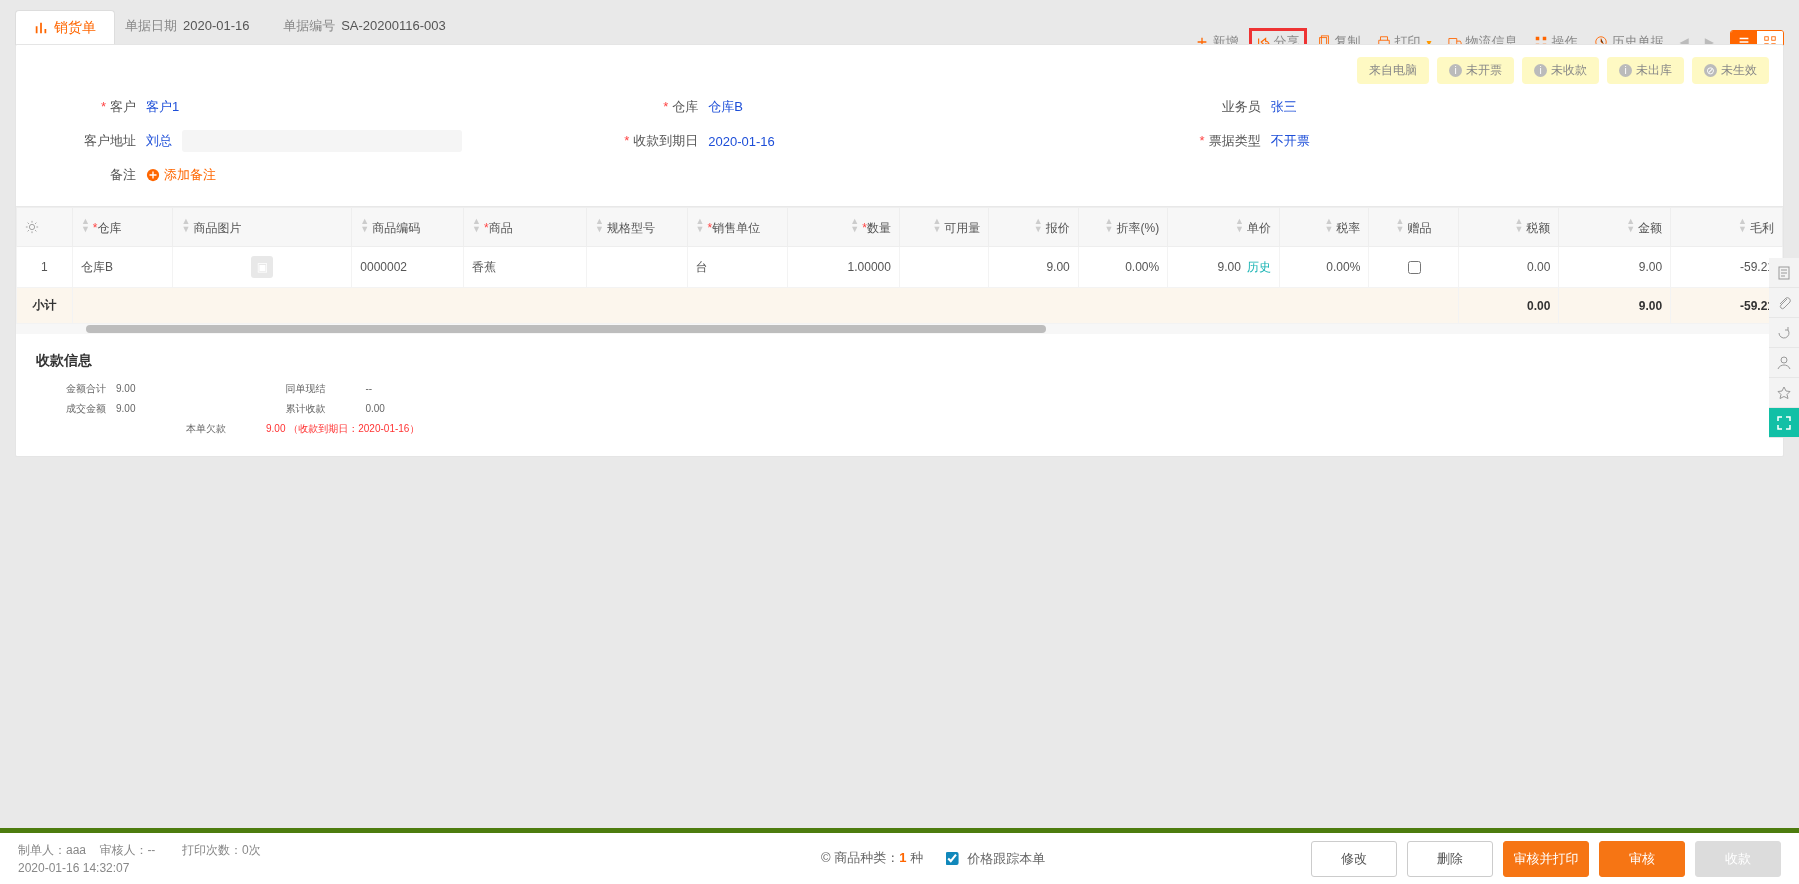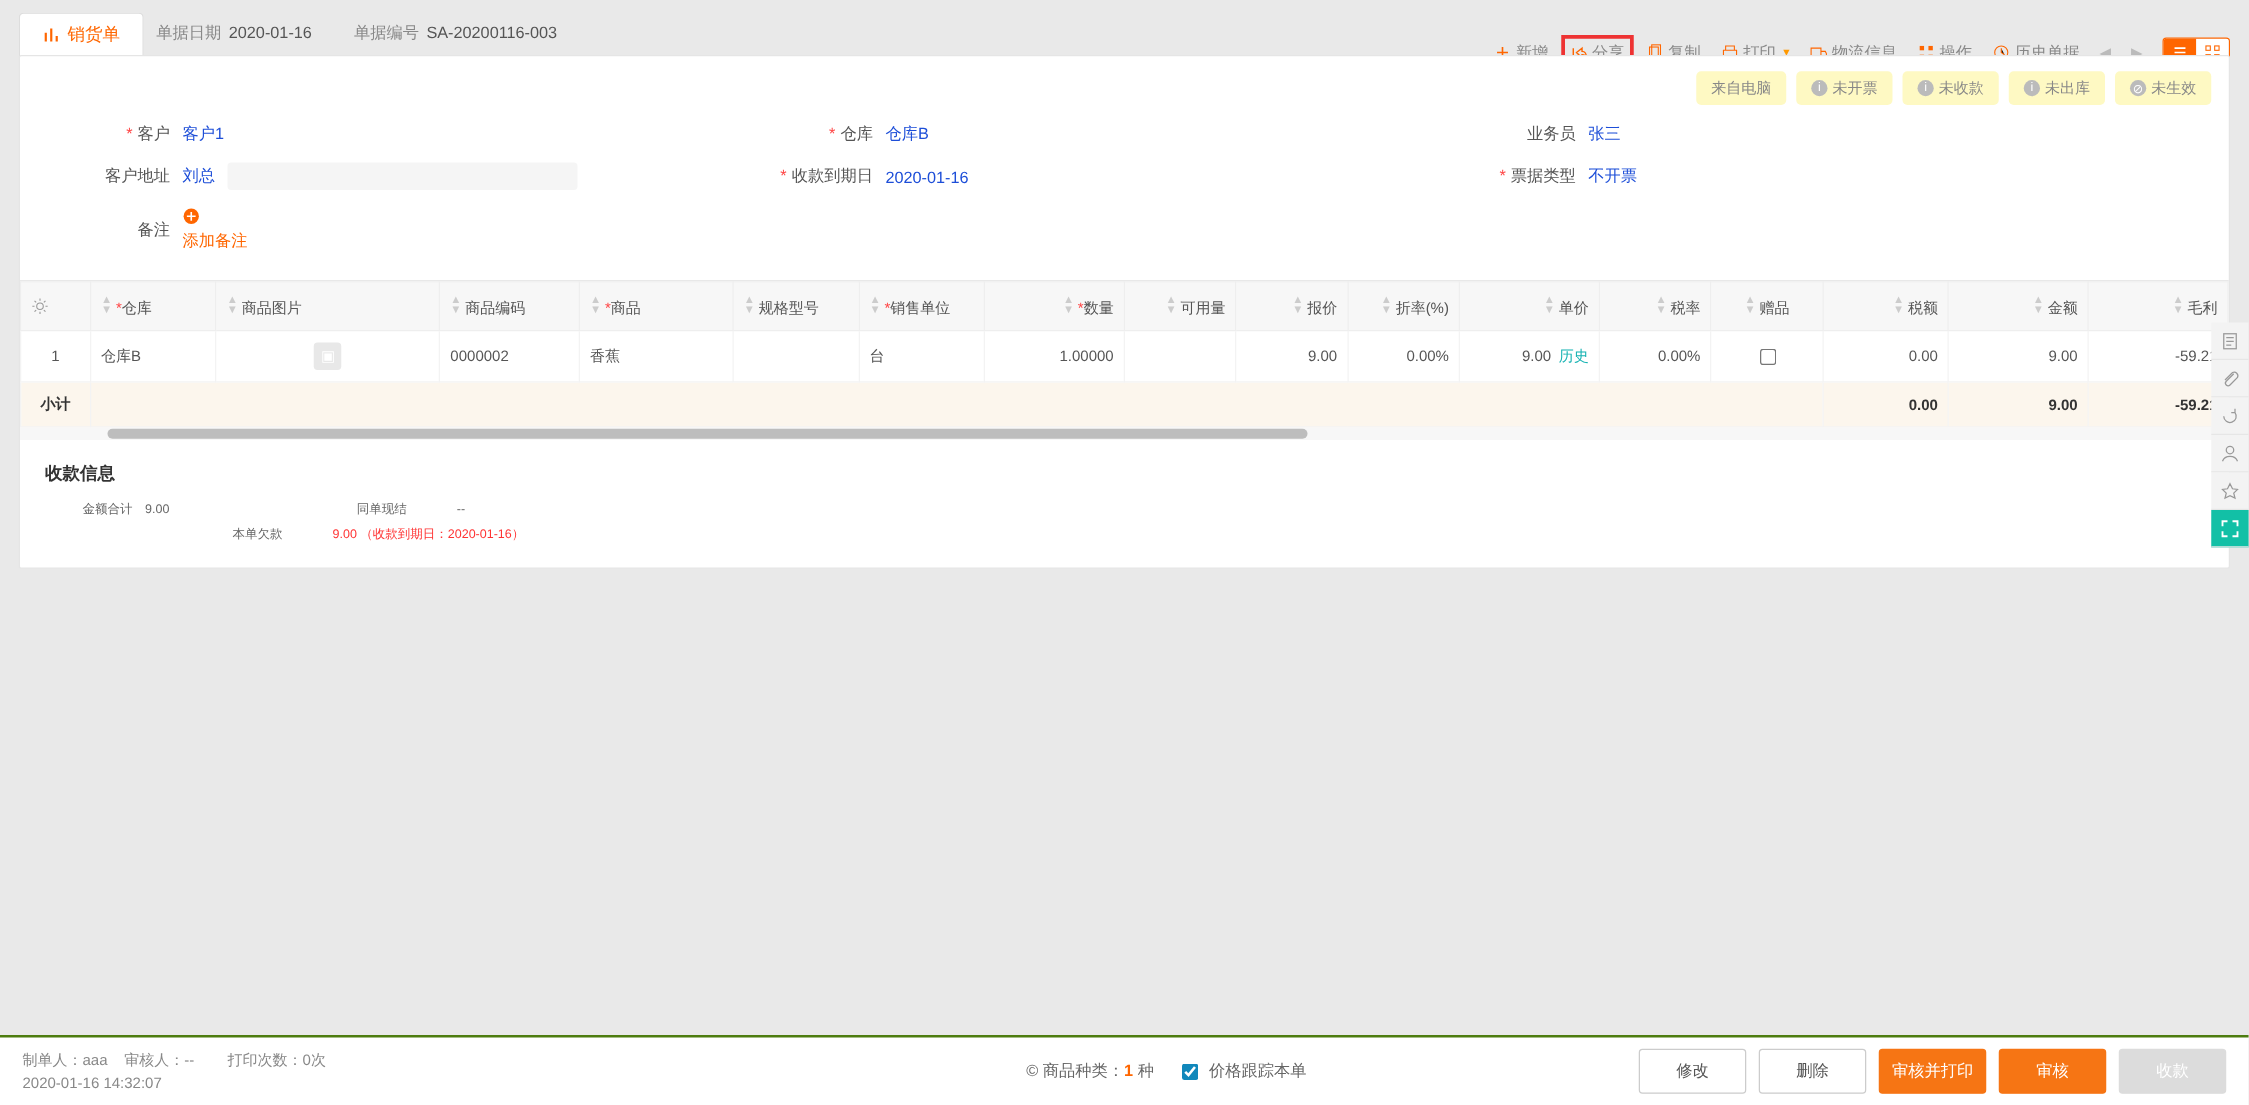"添加备注" .addnote { align-items: none -> center; flex-direction: column -> none }
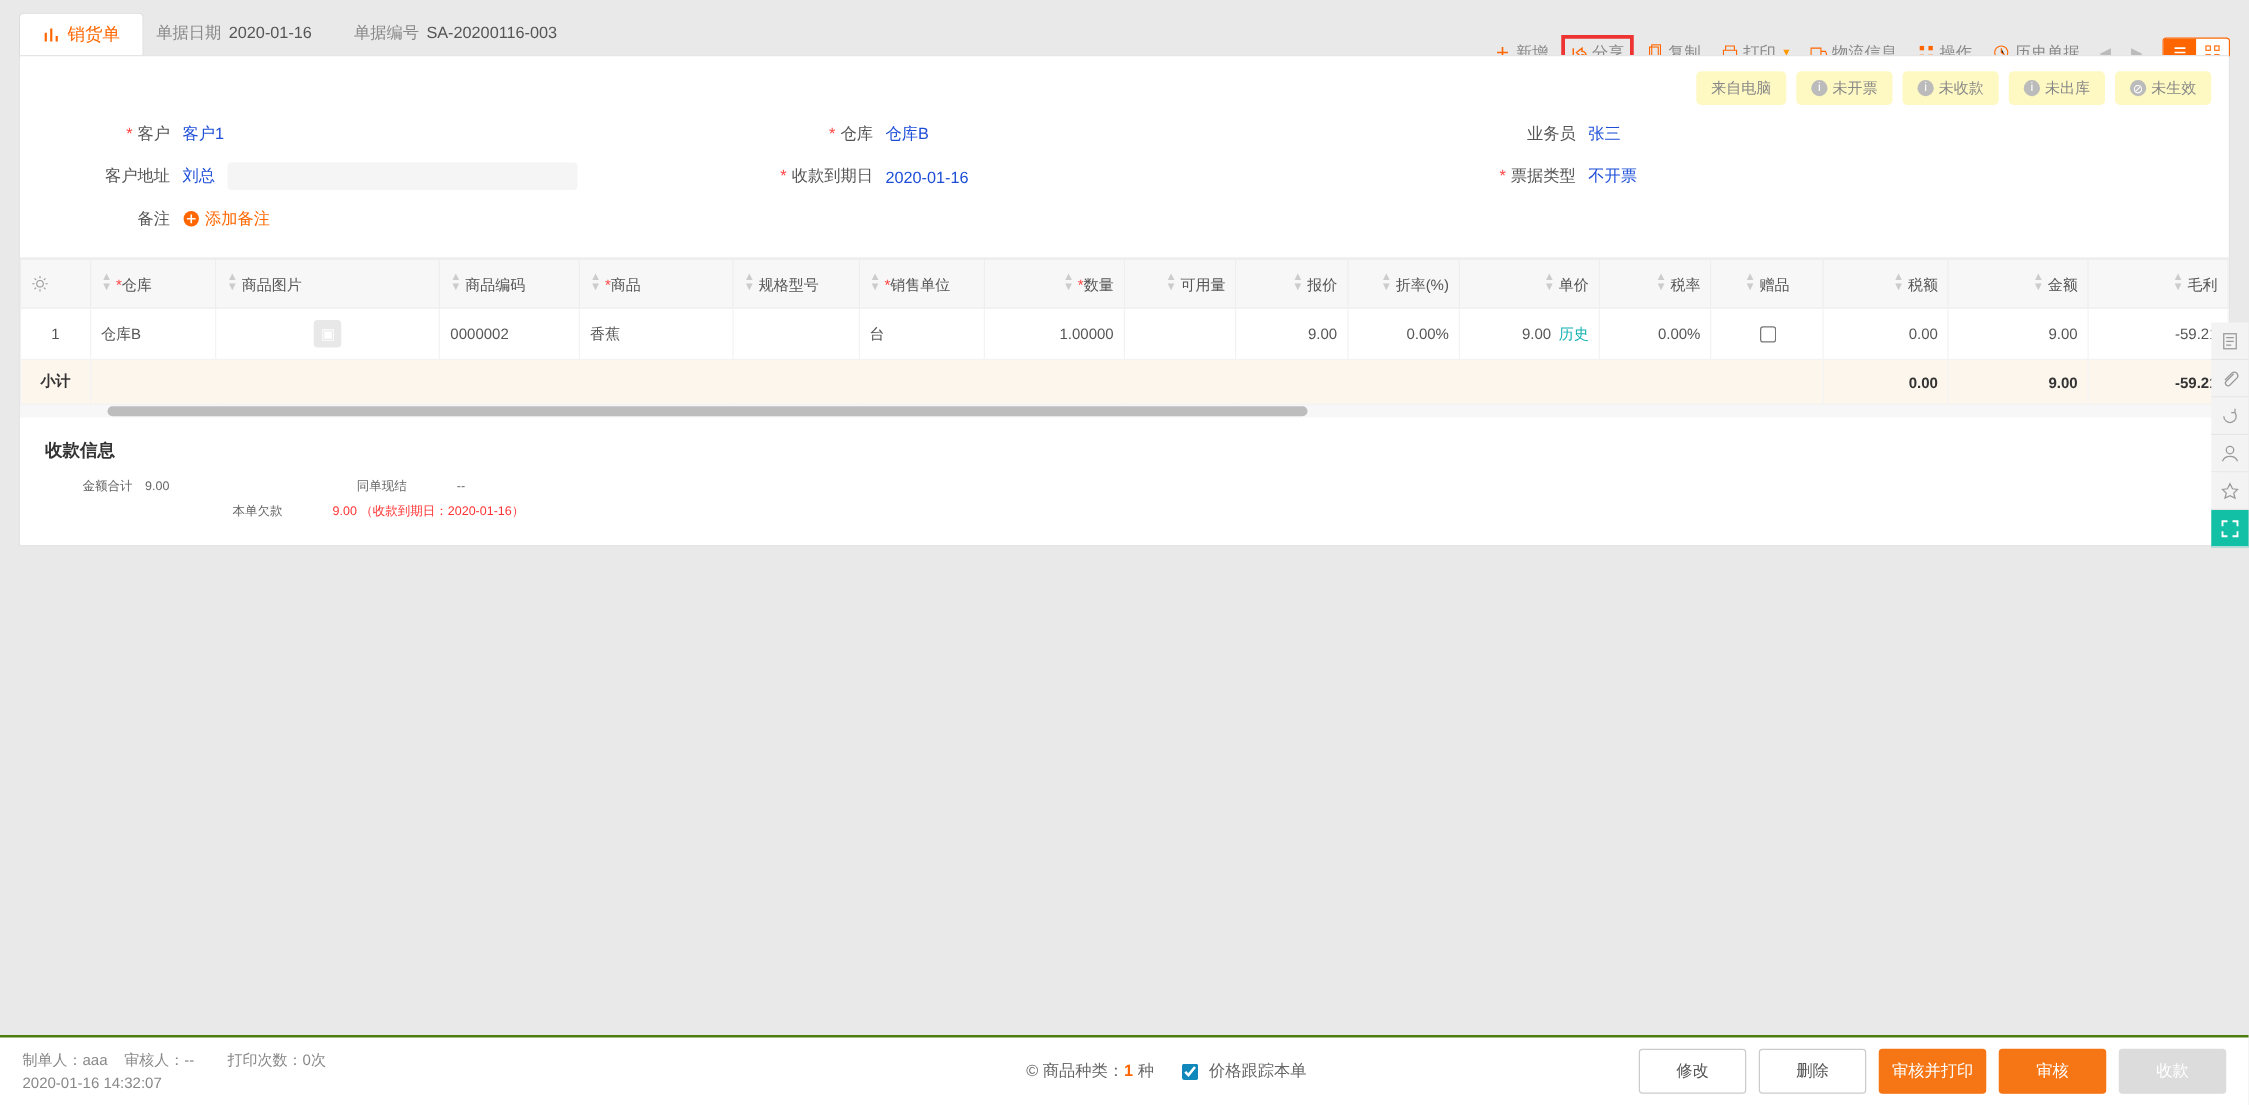"成交金额 9.00" div.pr { html: none -> <div> <span><span>成交金额</span><span>9.00</span></span> <span><span>累计收款</span><span>0.00</span></span> </div> }
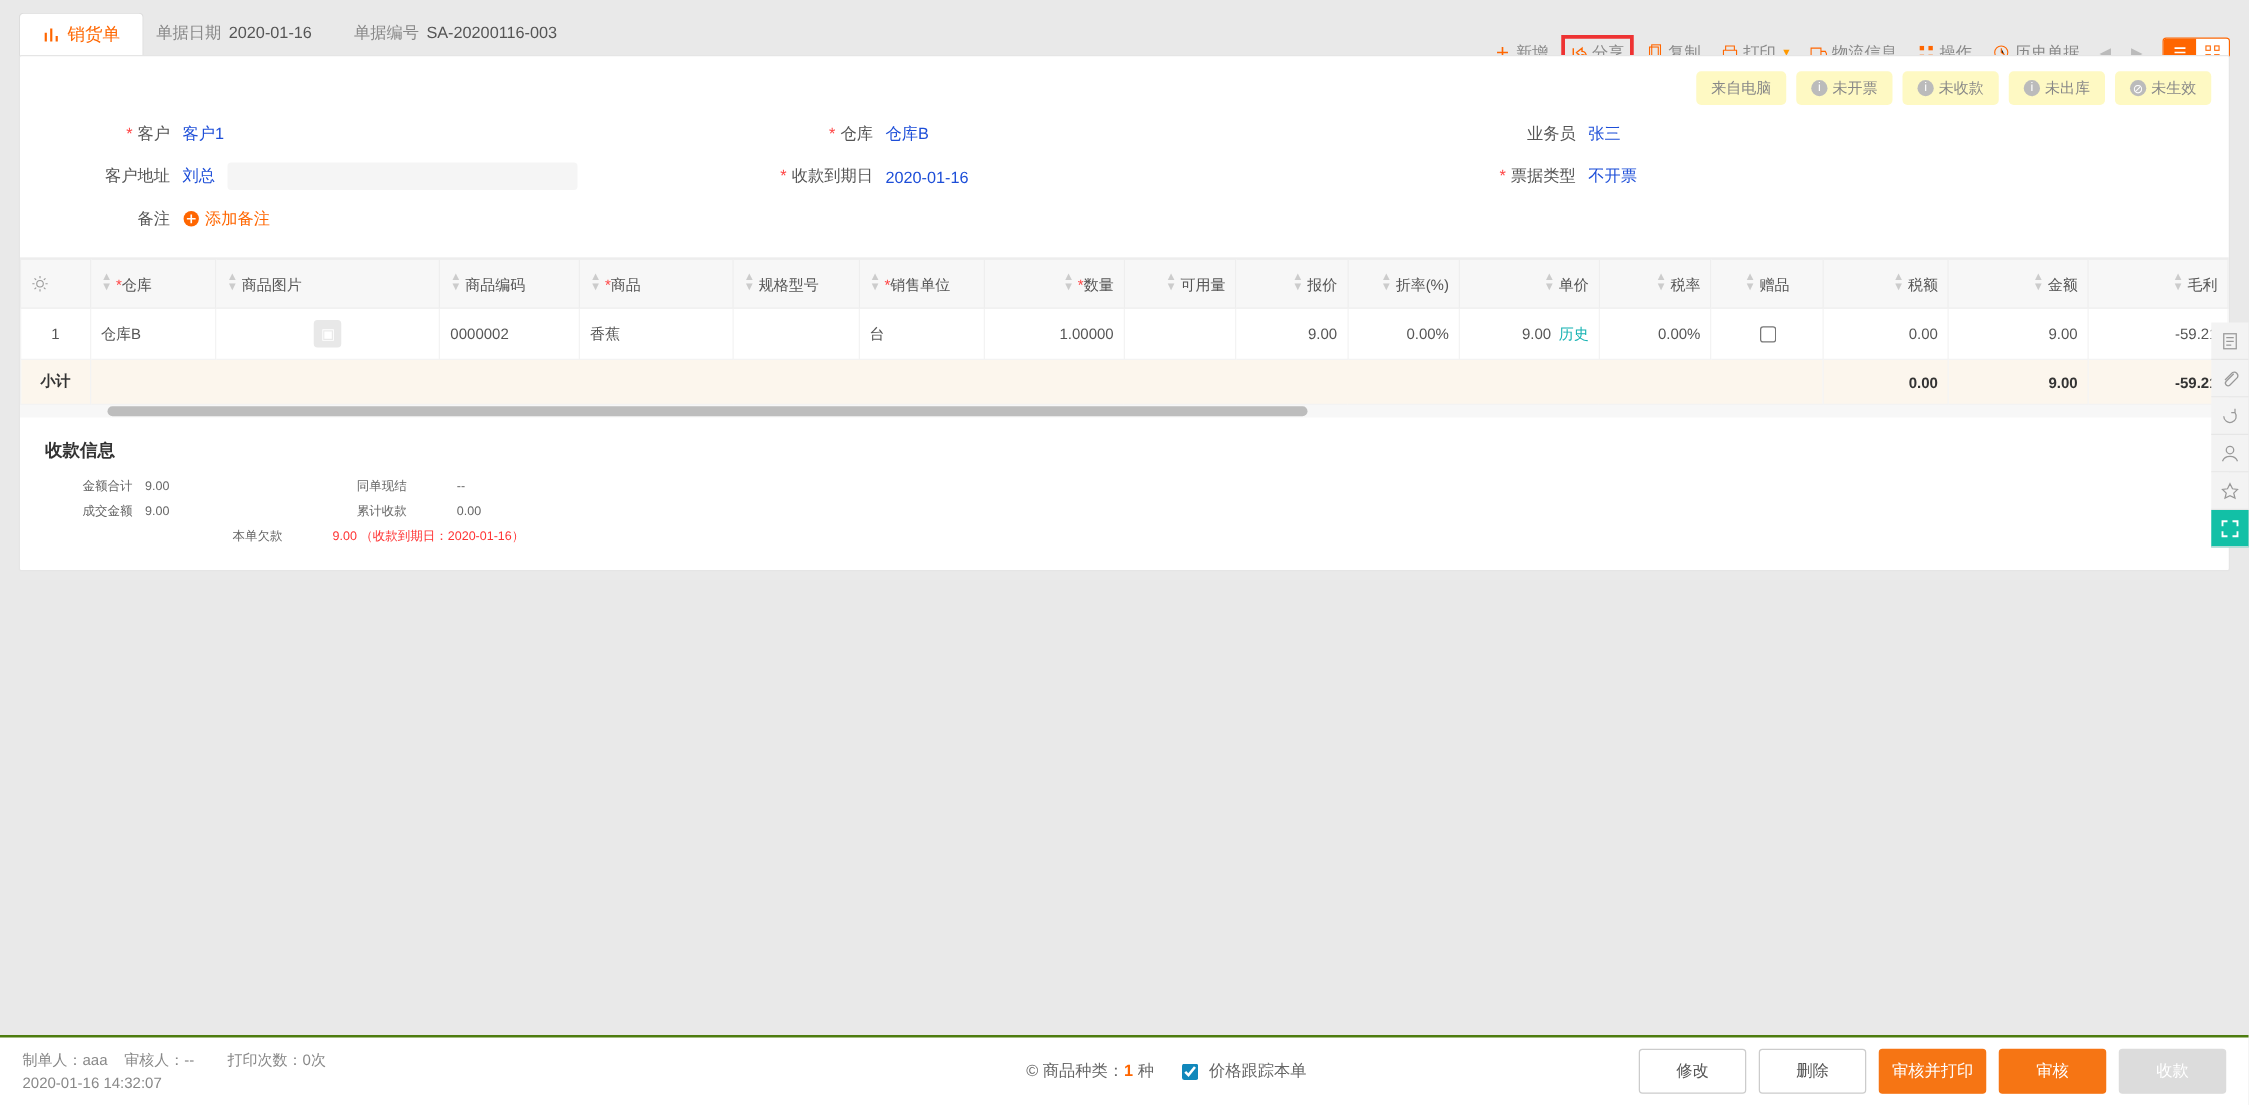"制单人：aaa 审核人：-- 打印次数：0次" .footer { border-top: 2px solid #4d7c0f -> 5px solid #4d7c0f }
